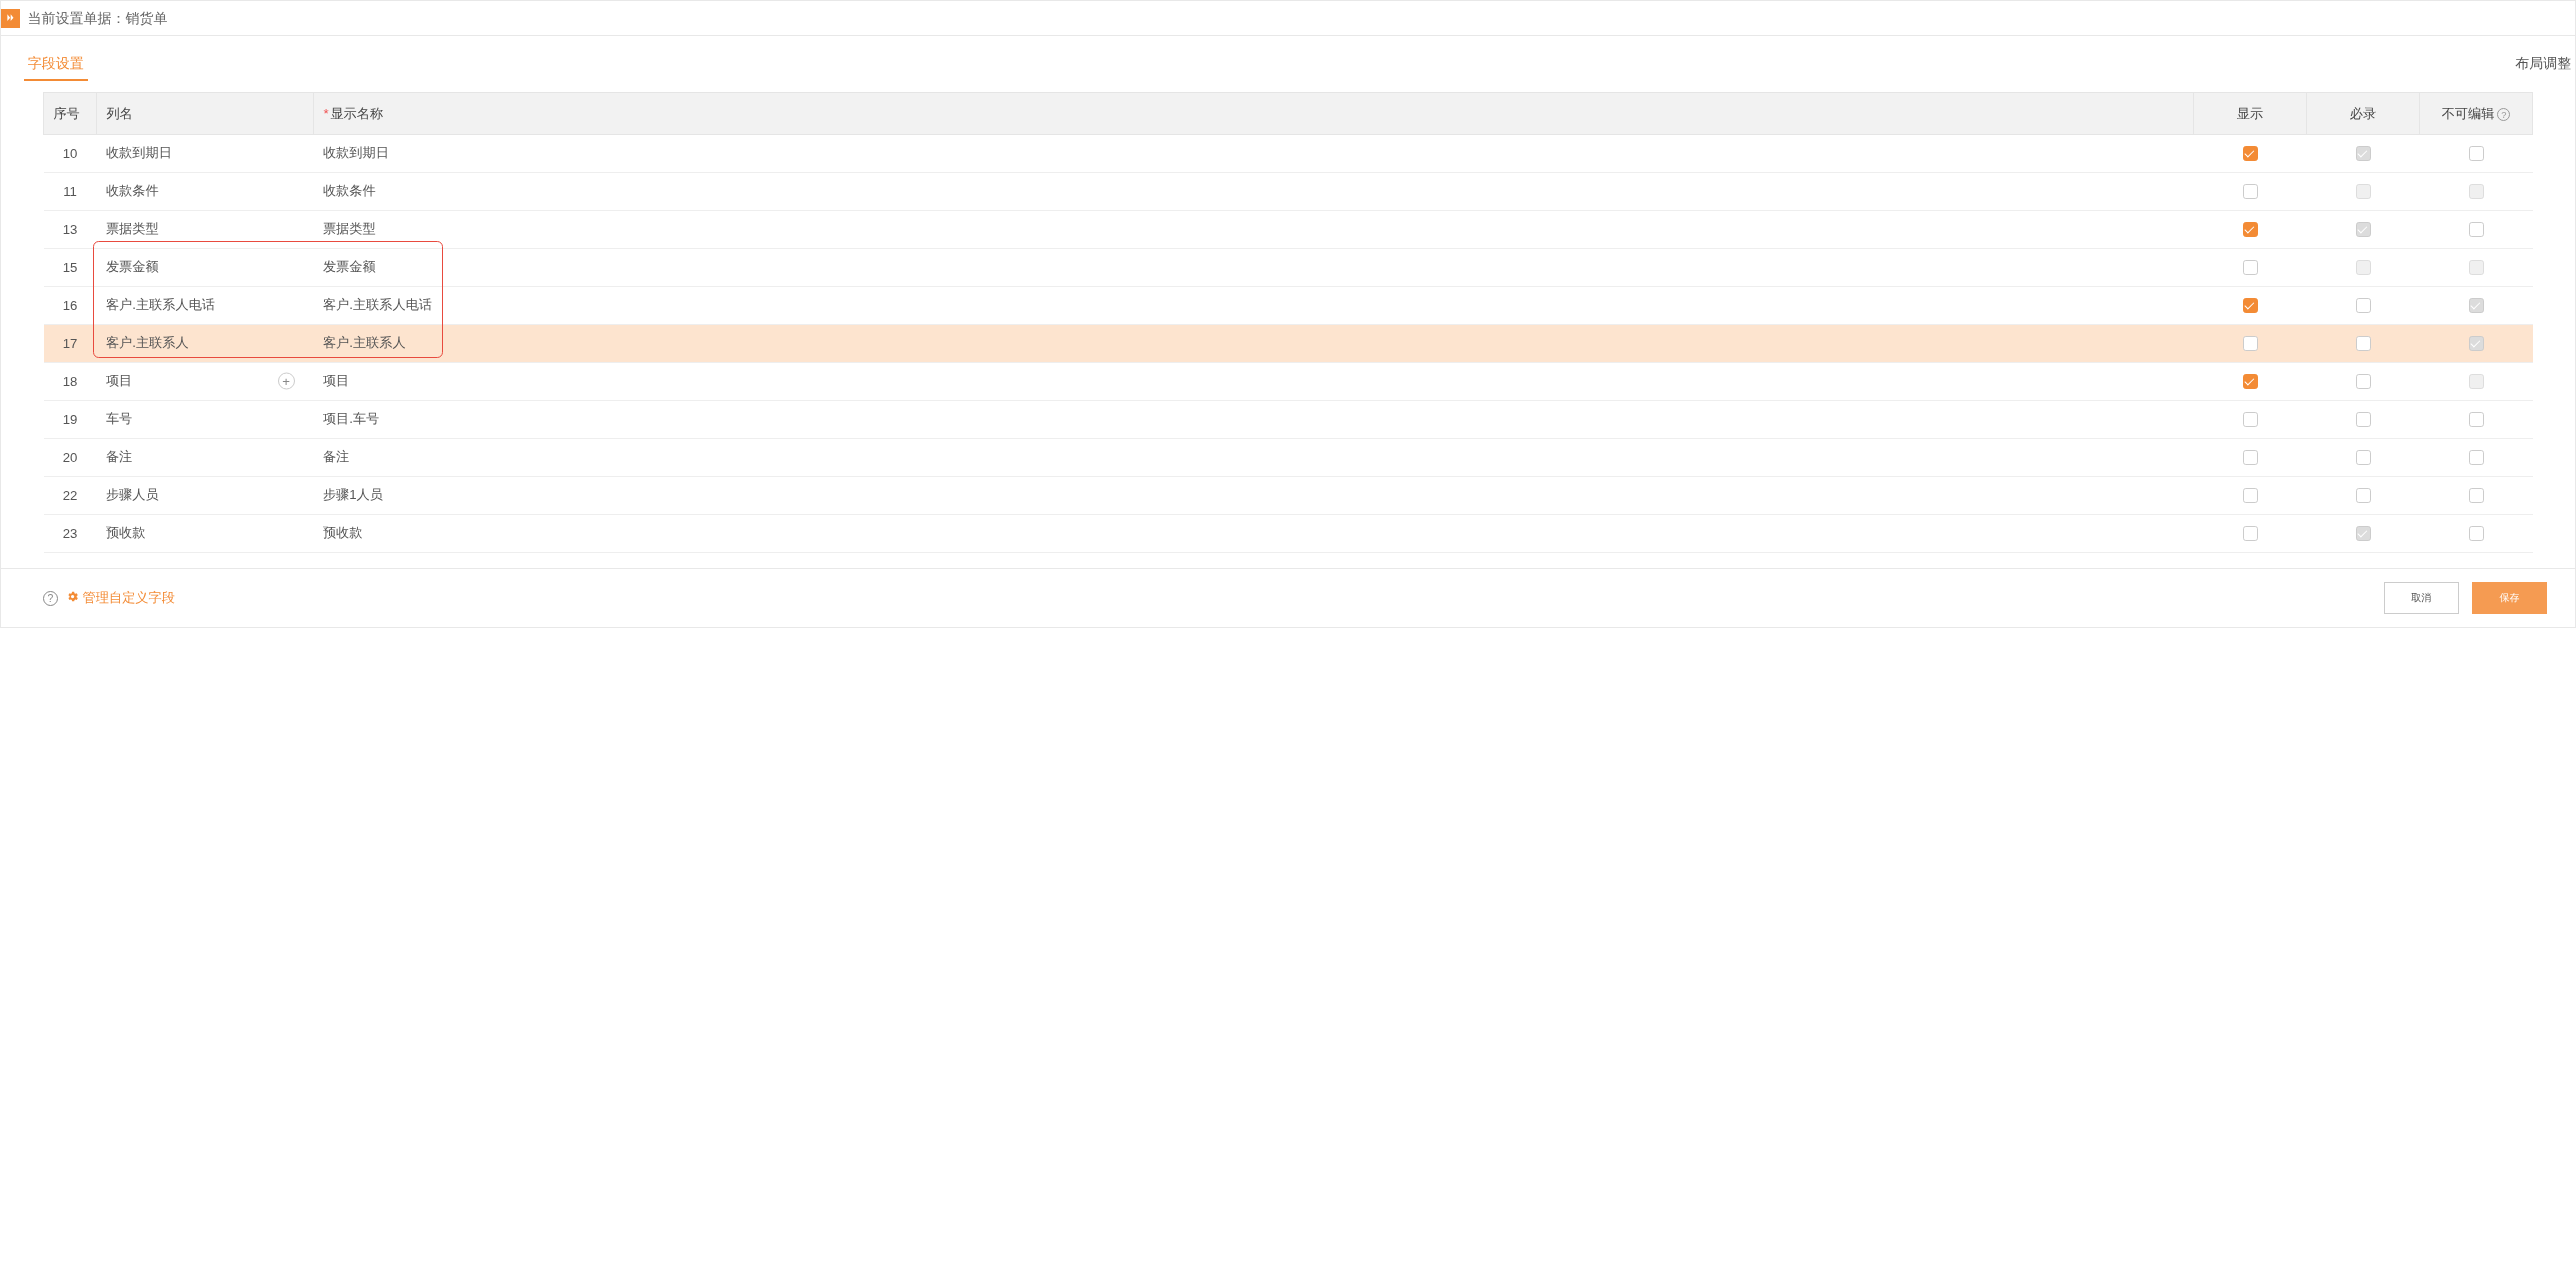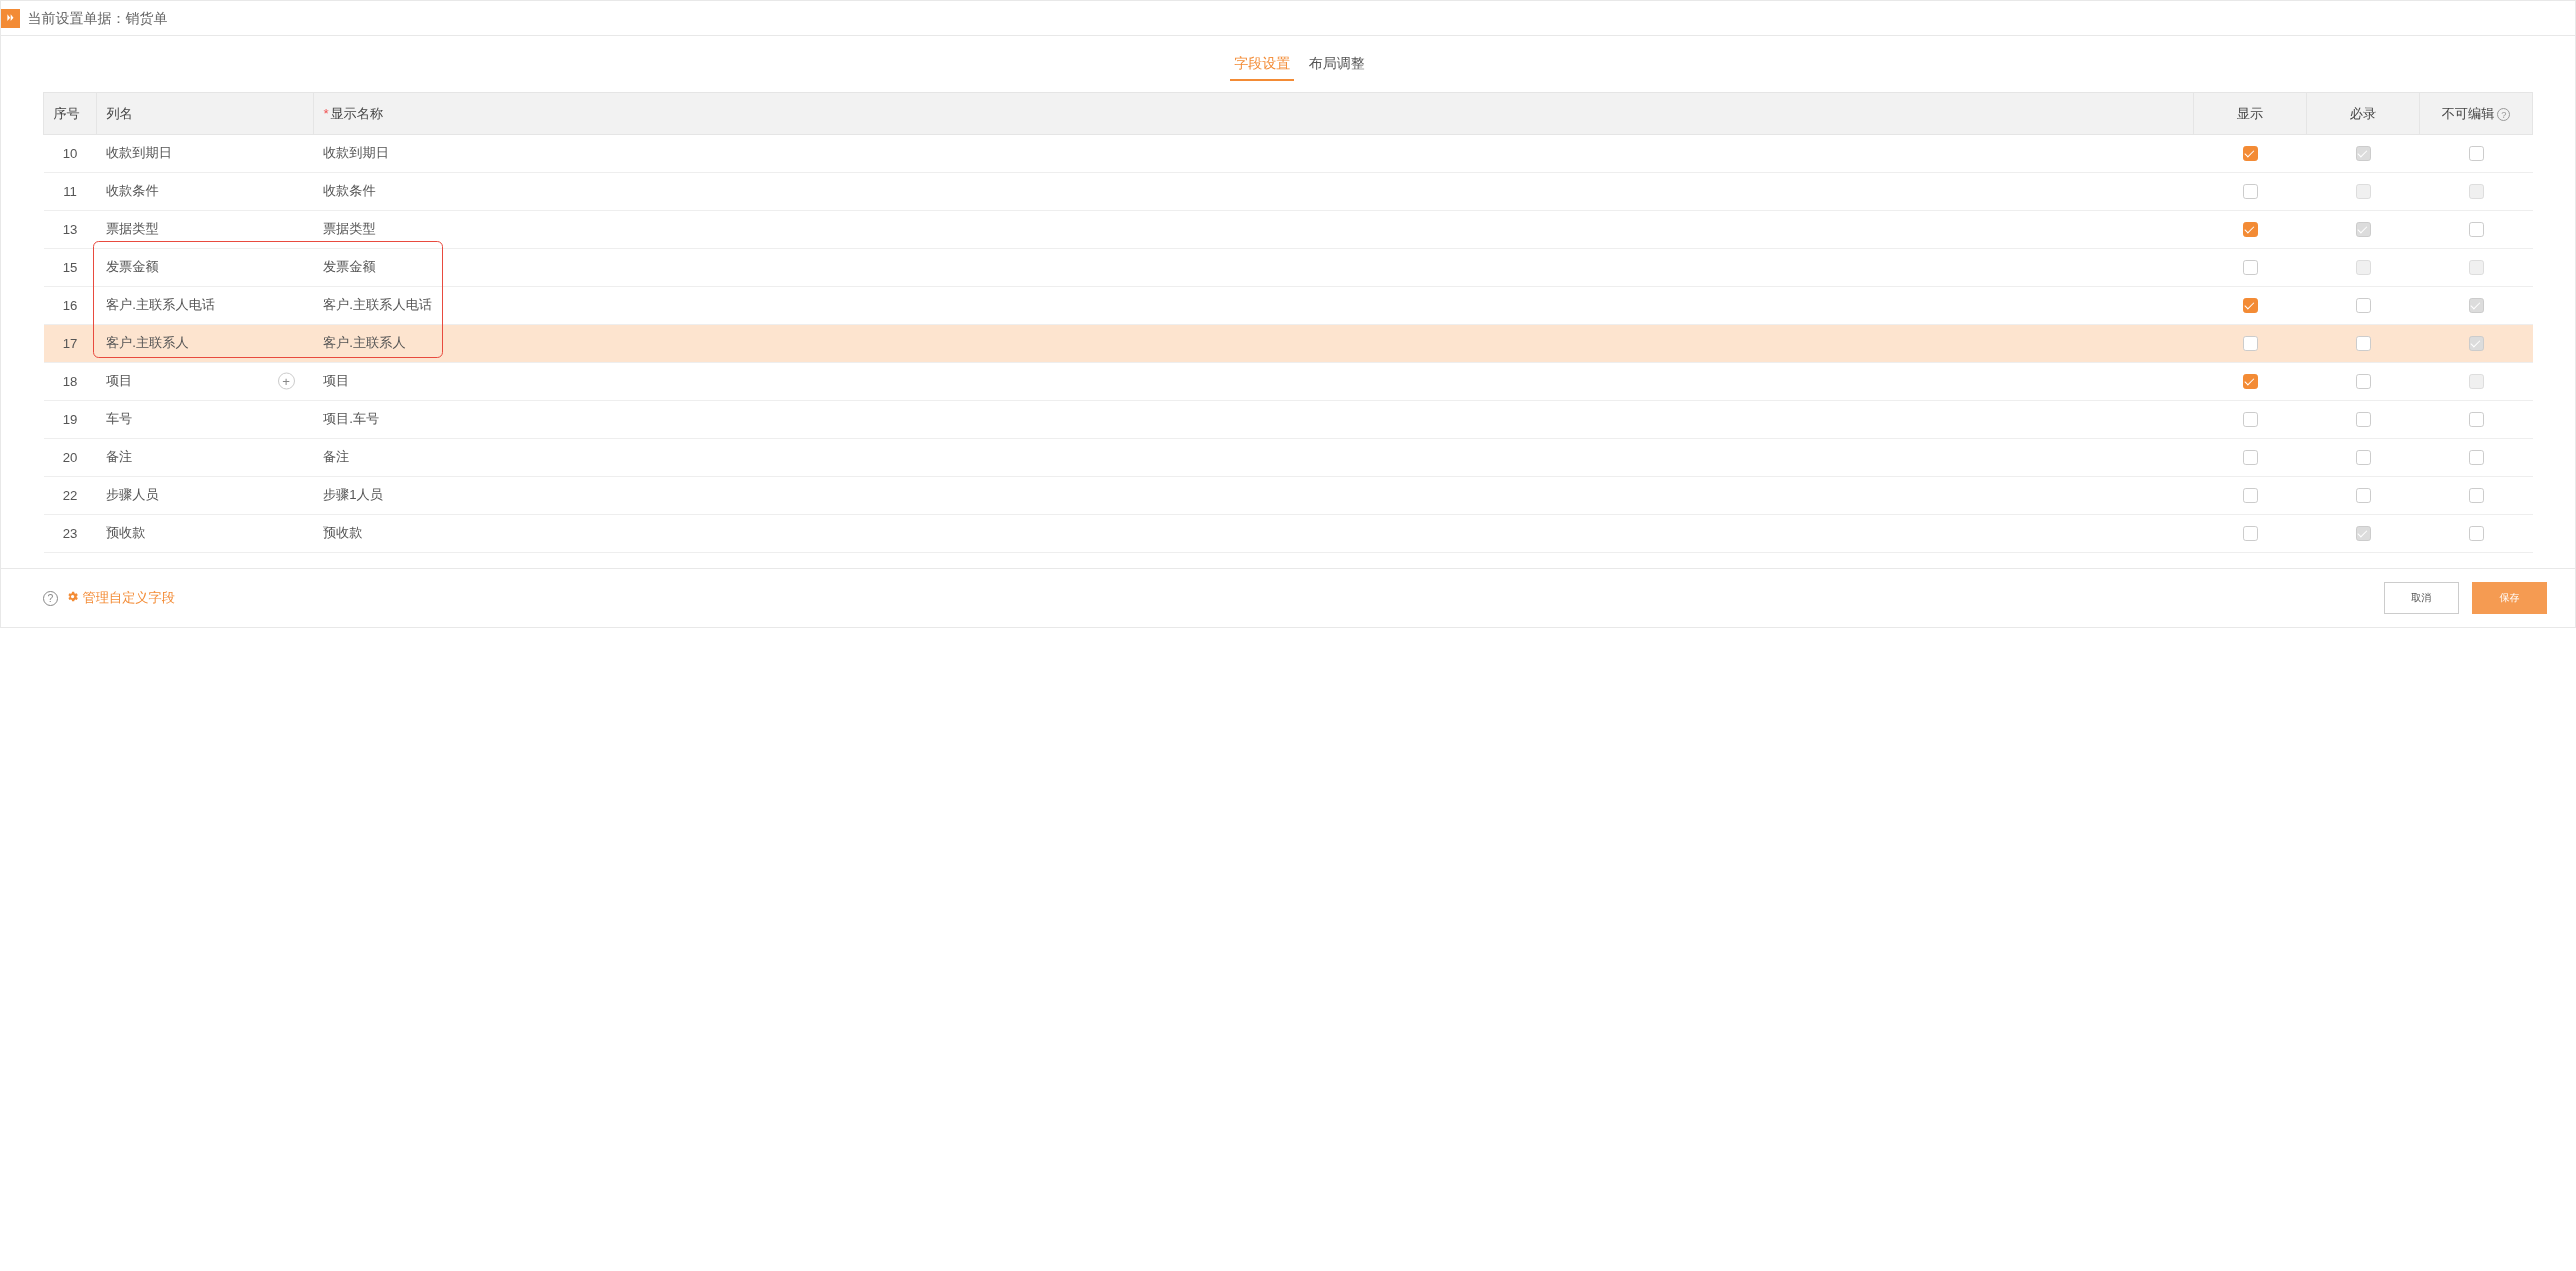"字段设置" .sub-tabs { justify-content: center -> space-between }
